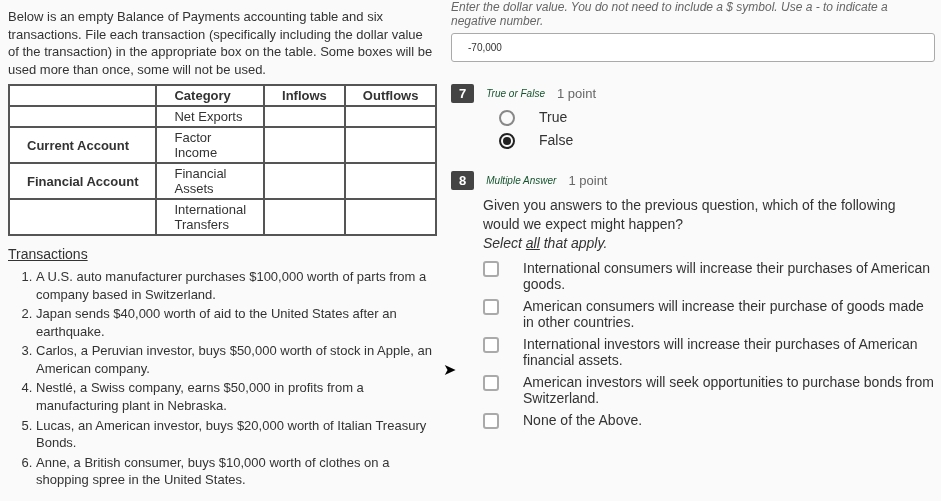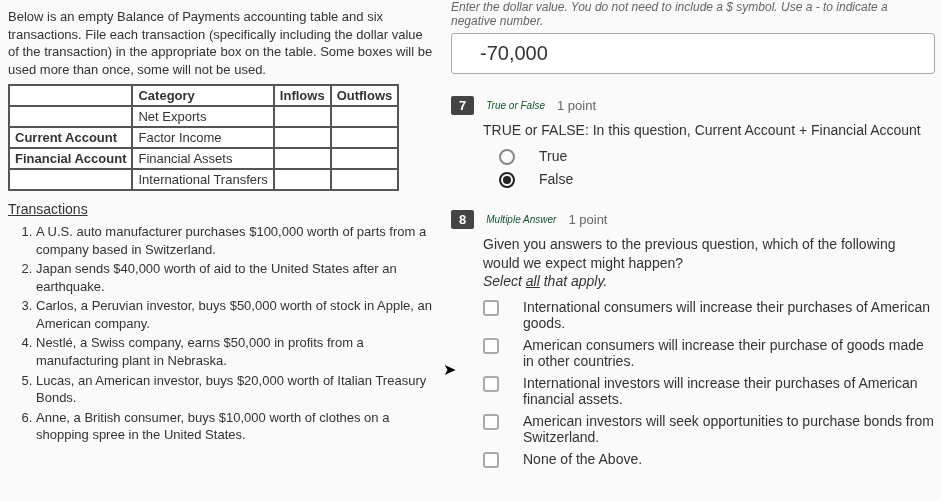"-70,000" .input-box { font-size: 20px -> 10px; padding: 8px 28px -> 8px 16px }
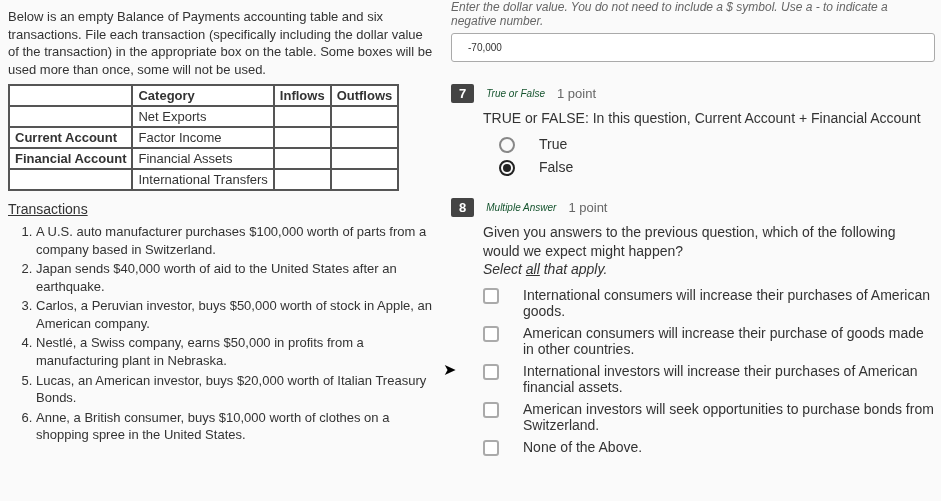"Category" table.bop th, table.bop td { padding: 2px 5px -> 2px 17px }
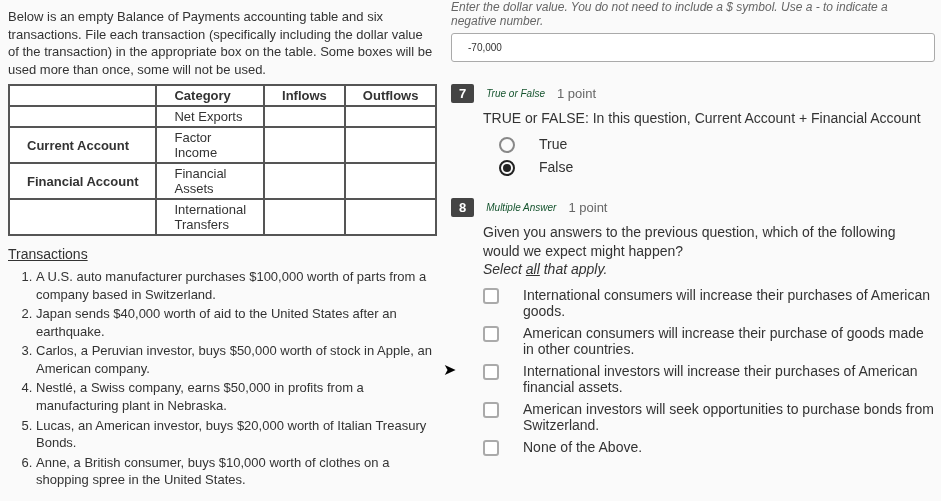"TRUE or FALSE: In this" p.qstem { html: <p> <span>TRUE or FALSE: In this question, </span><span>Current Account + Financial Account</span> </p> -> none }
